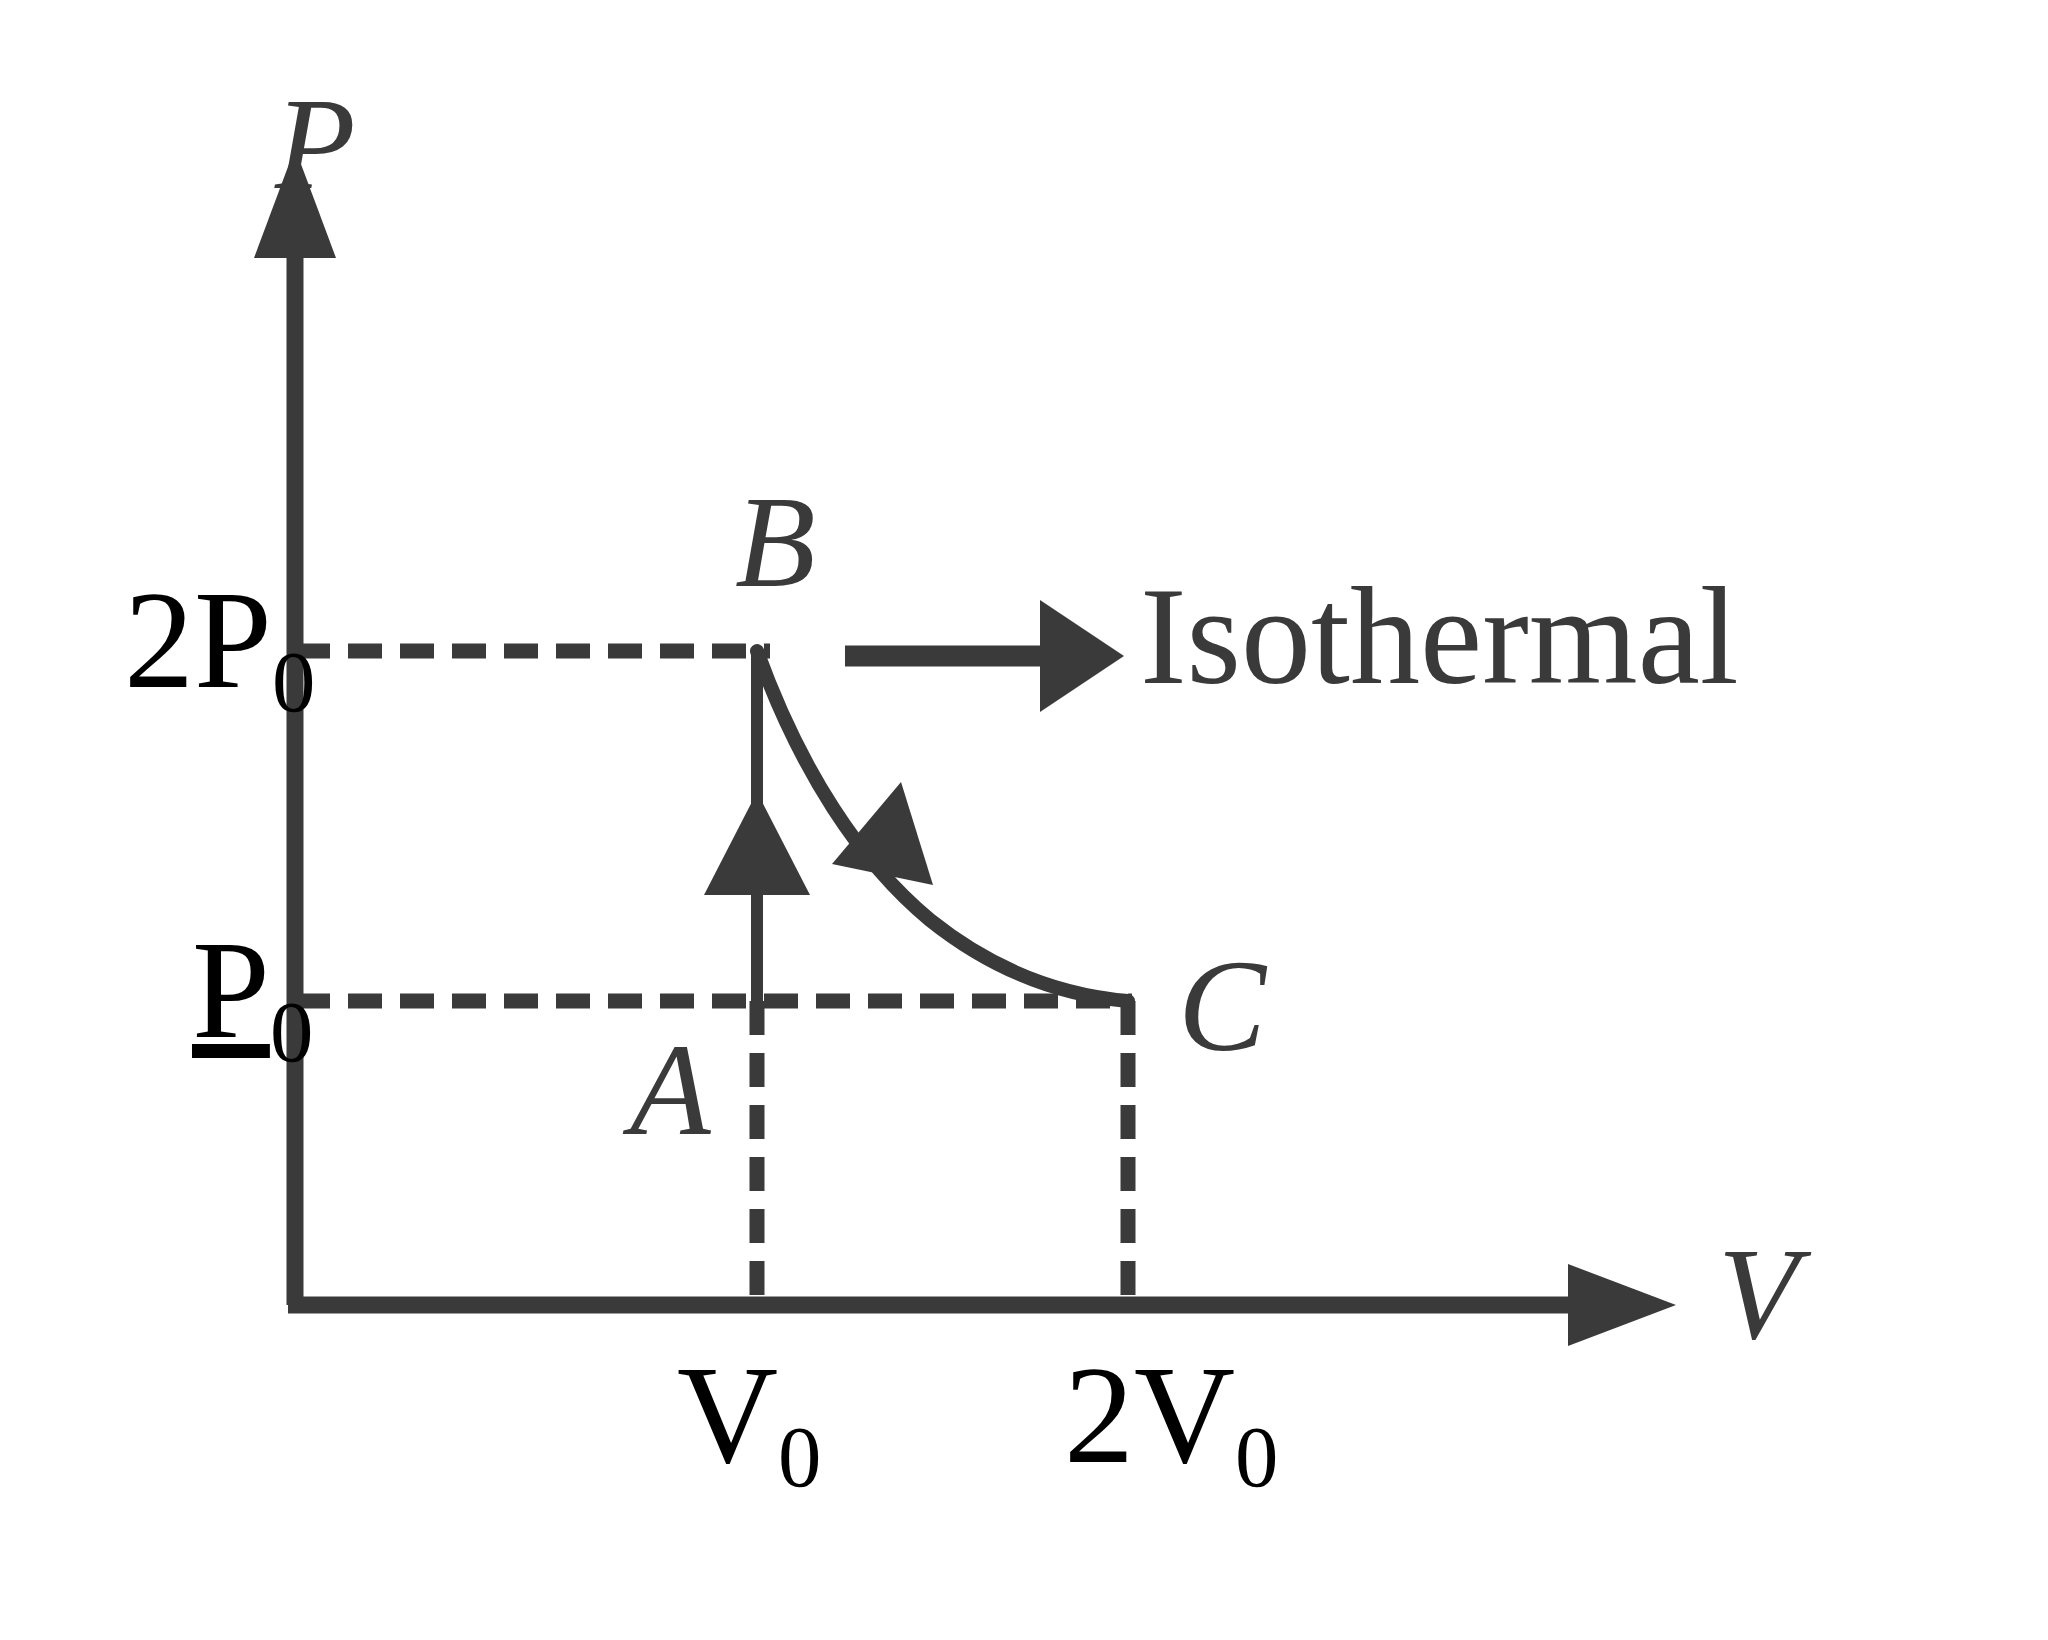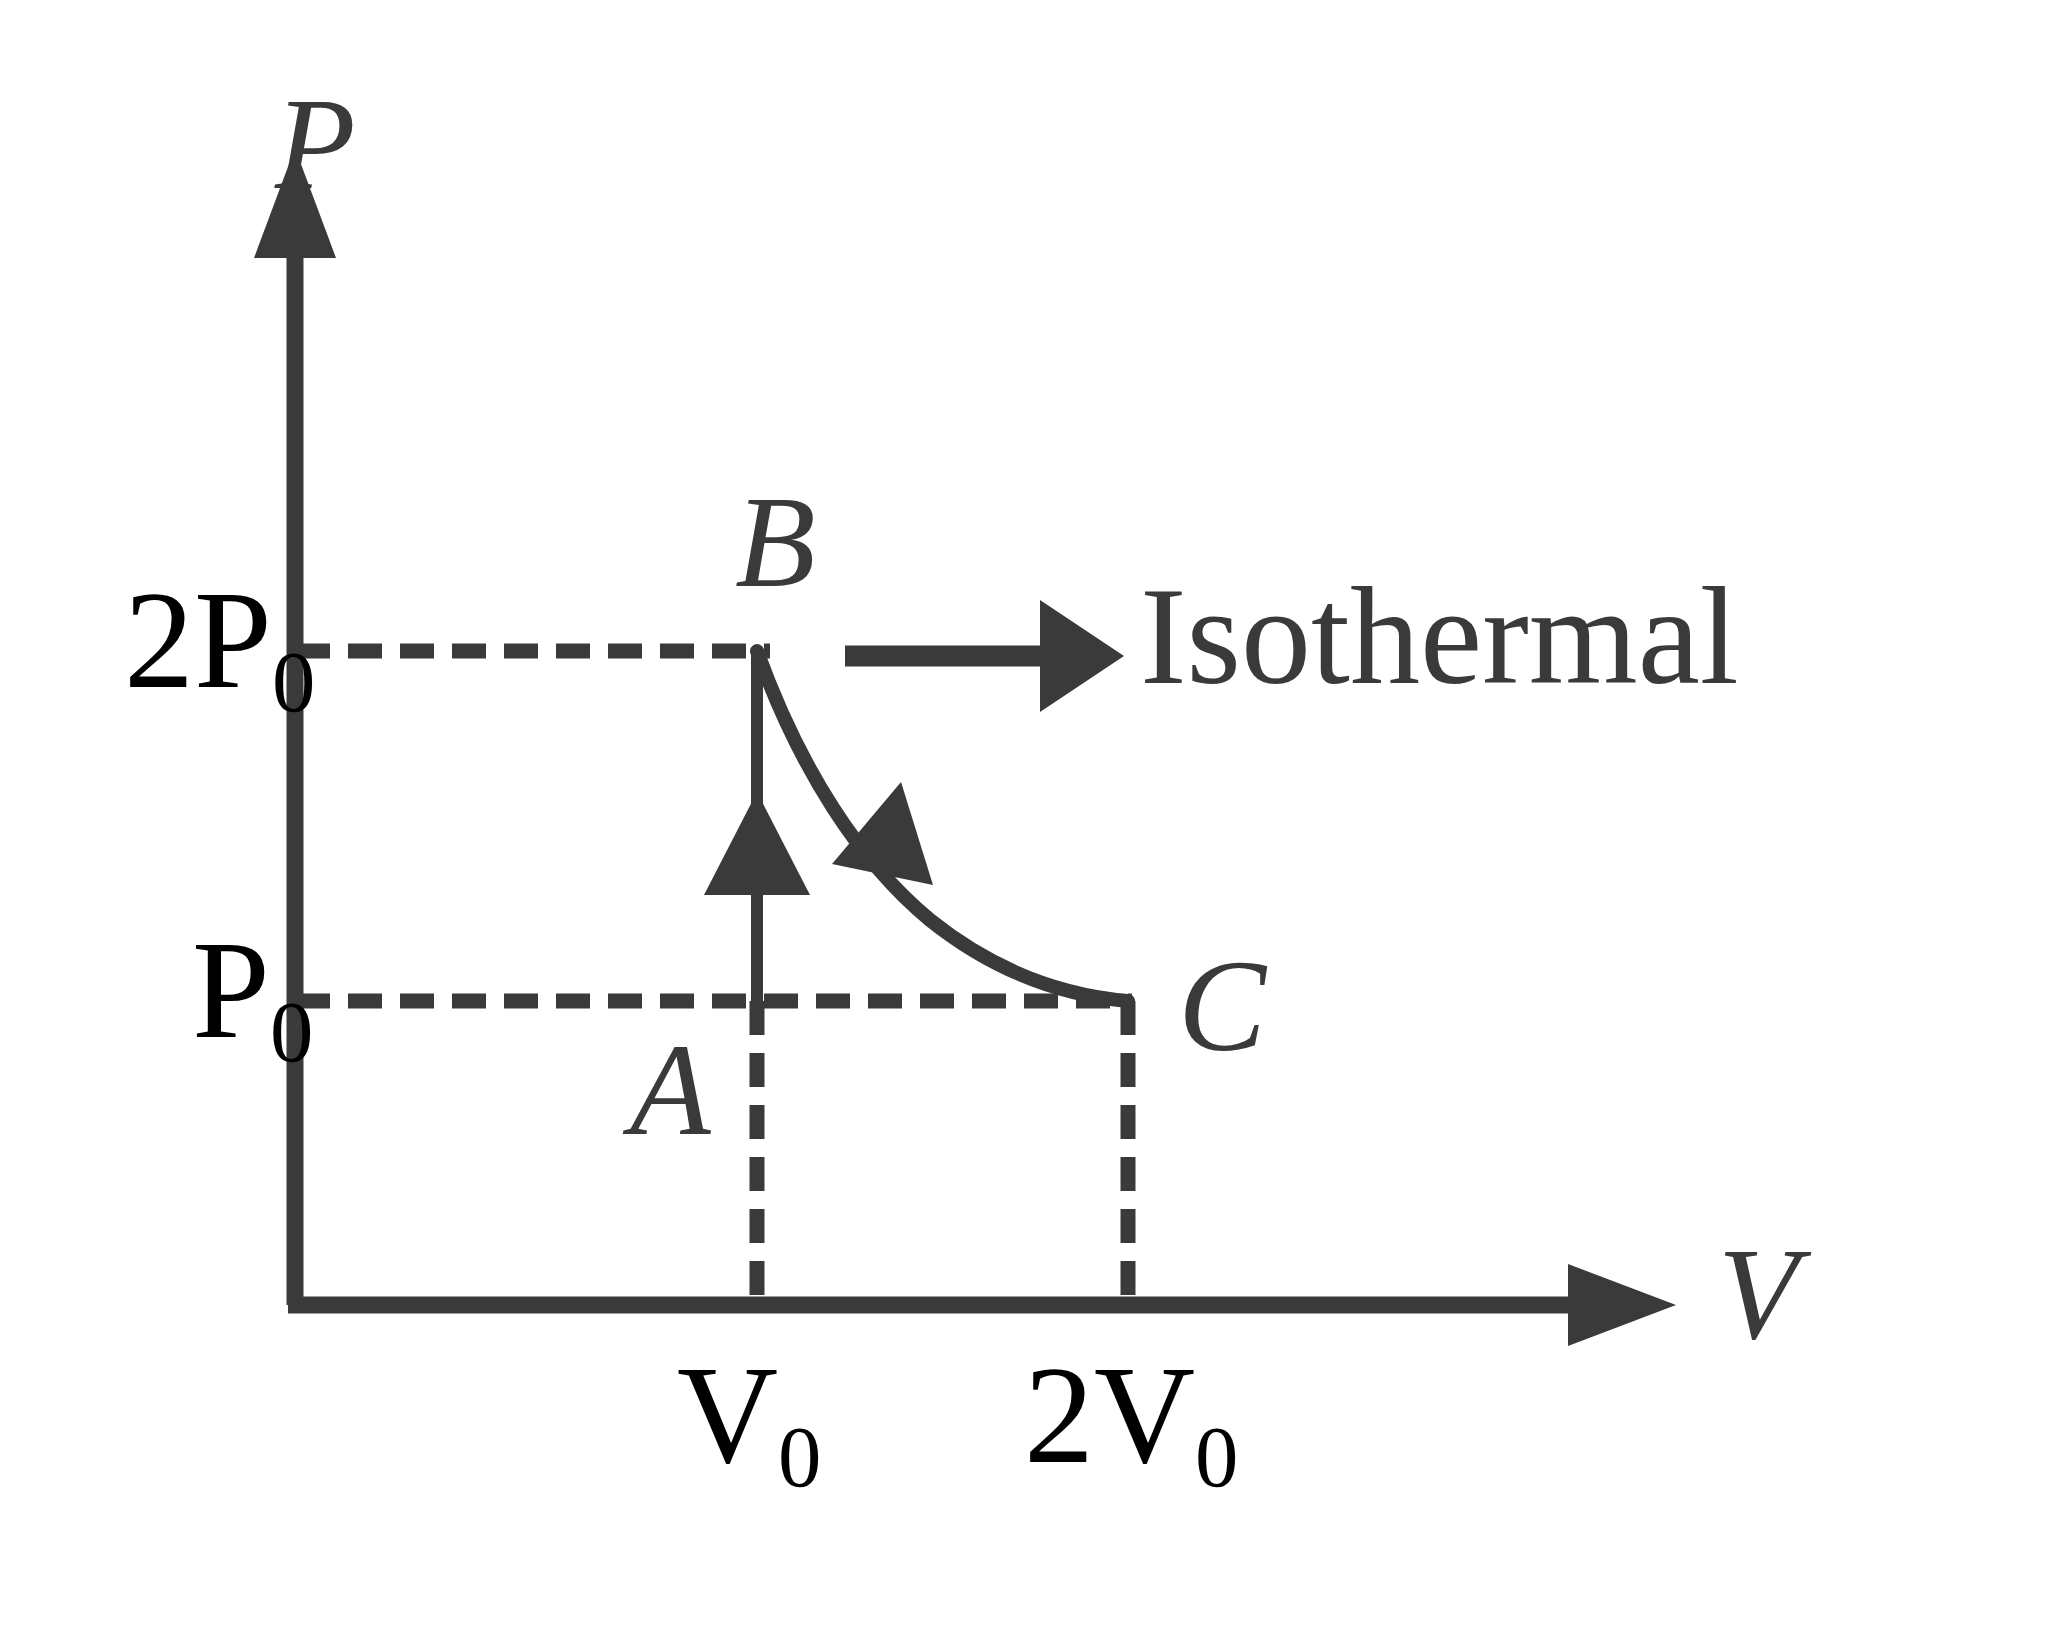"P0" div.lbl { text-decoration: none -> underline }
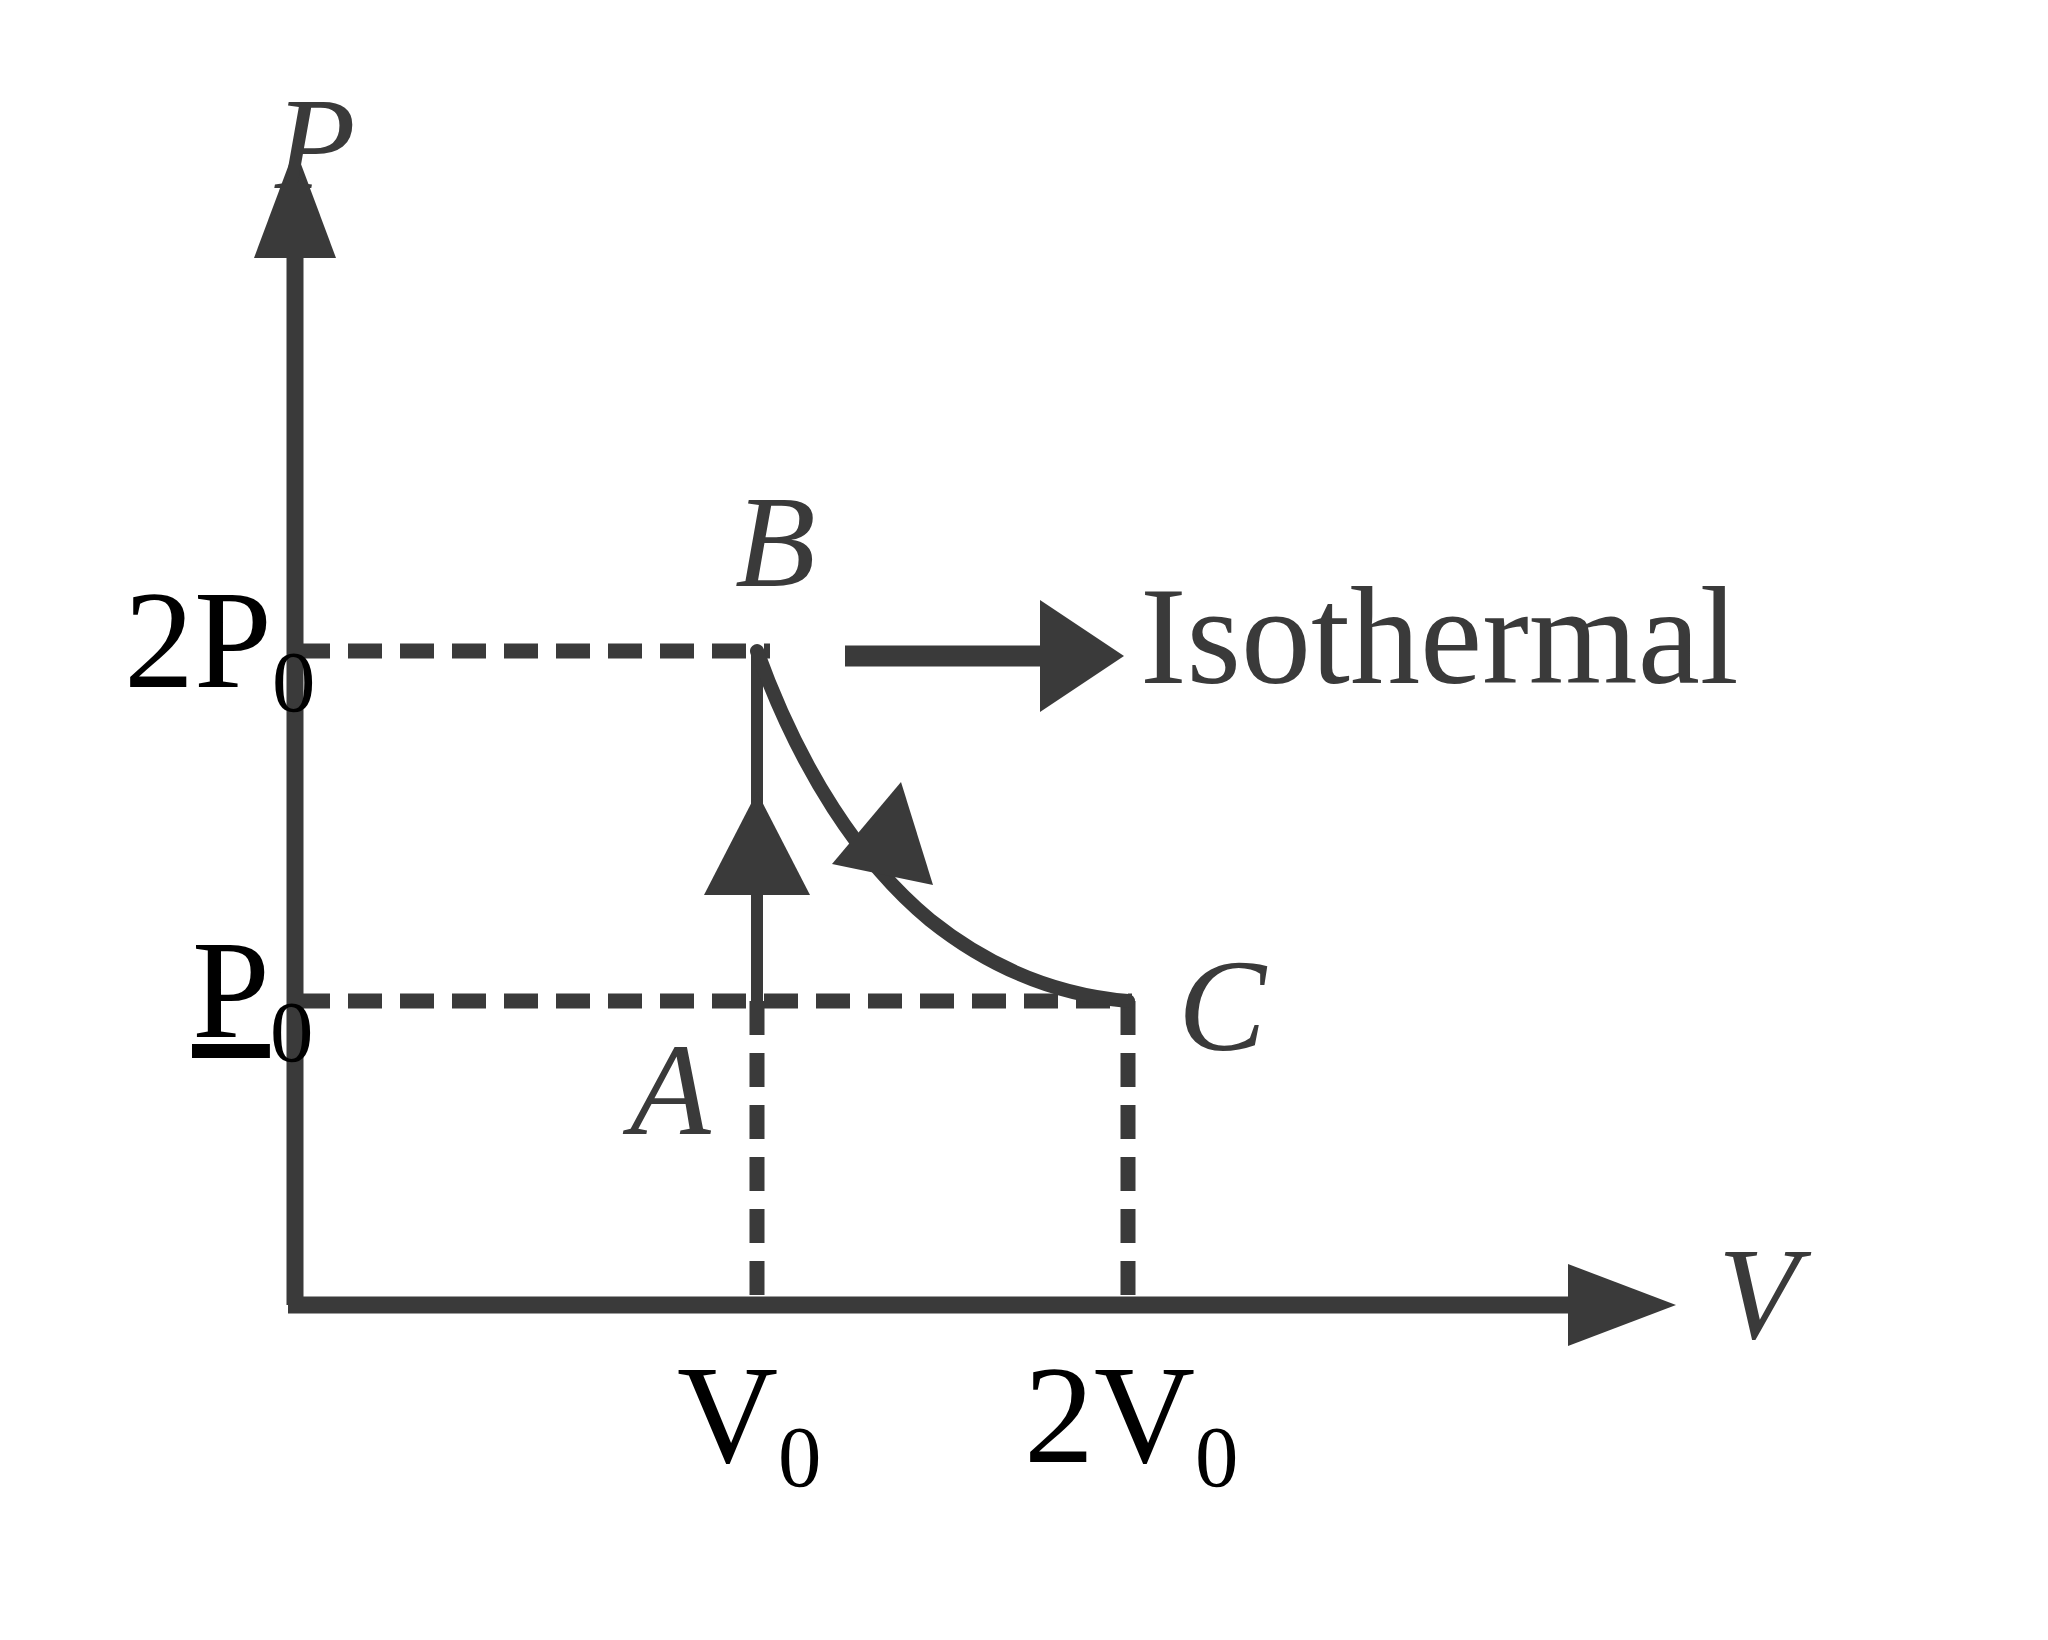"2V0" div.lbl { left: 980px -> 1020px }
